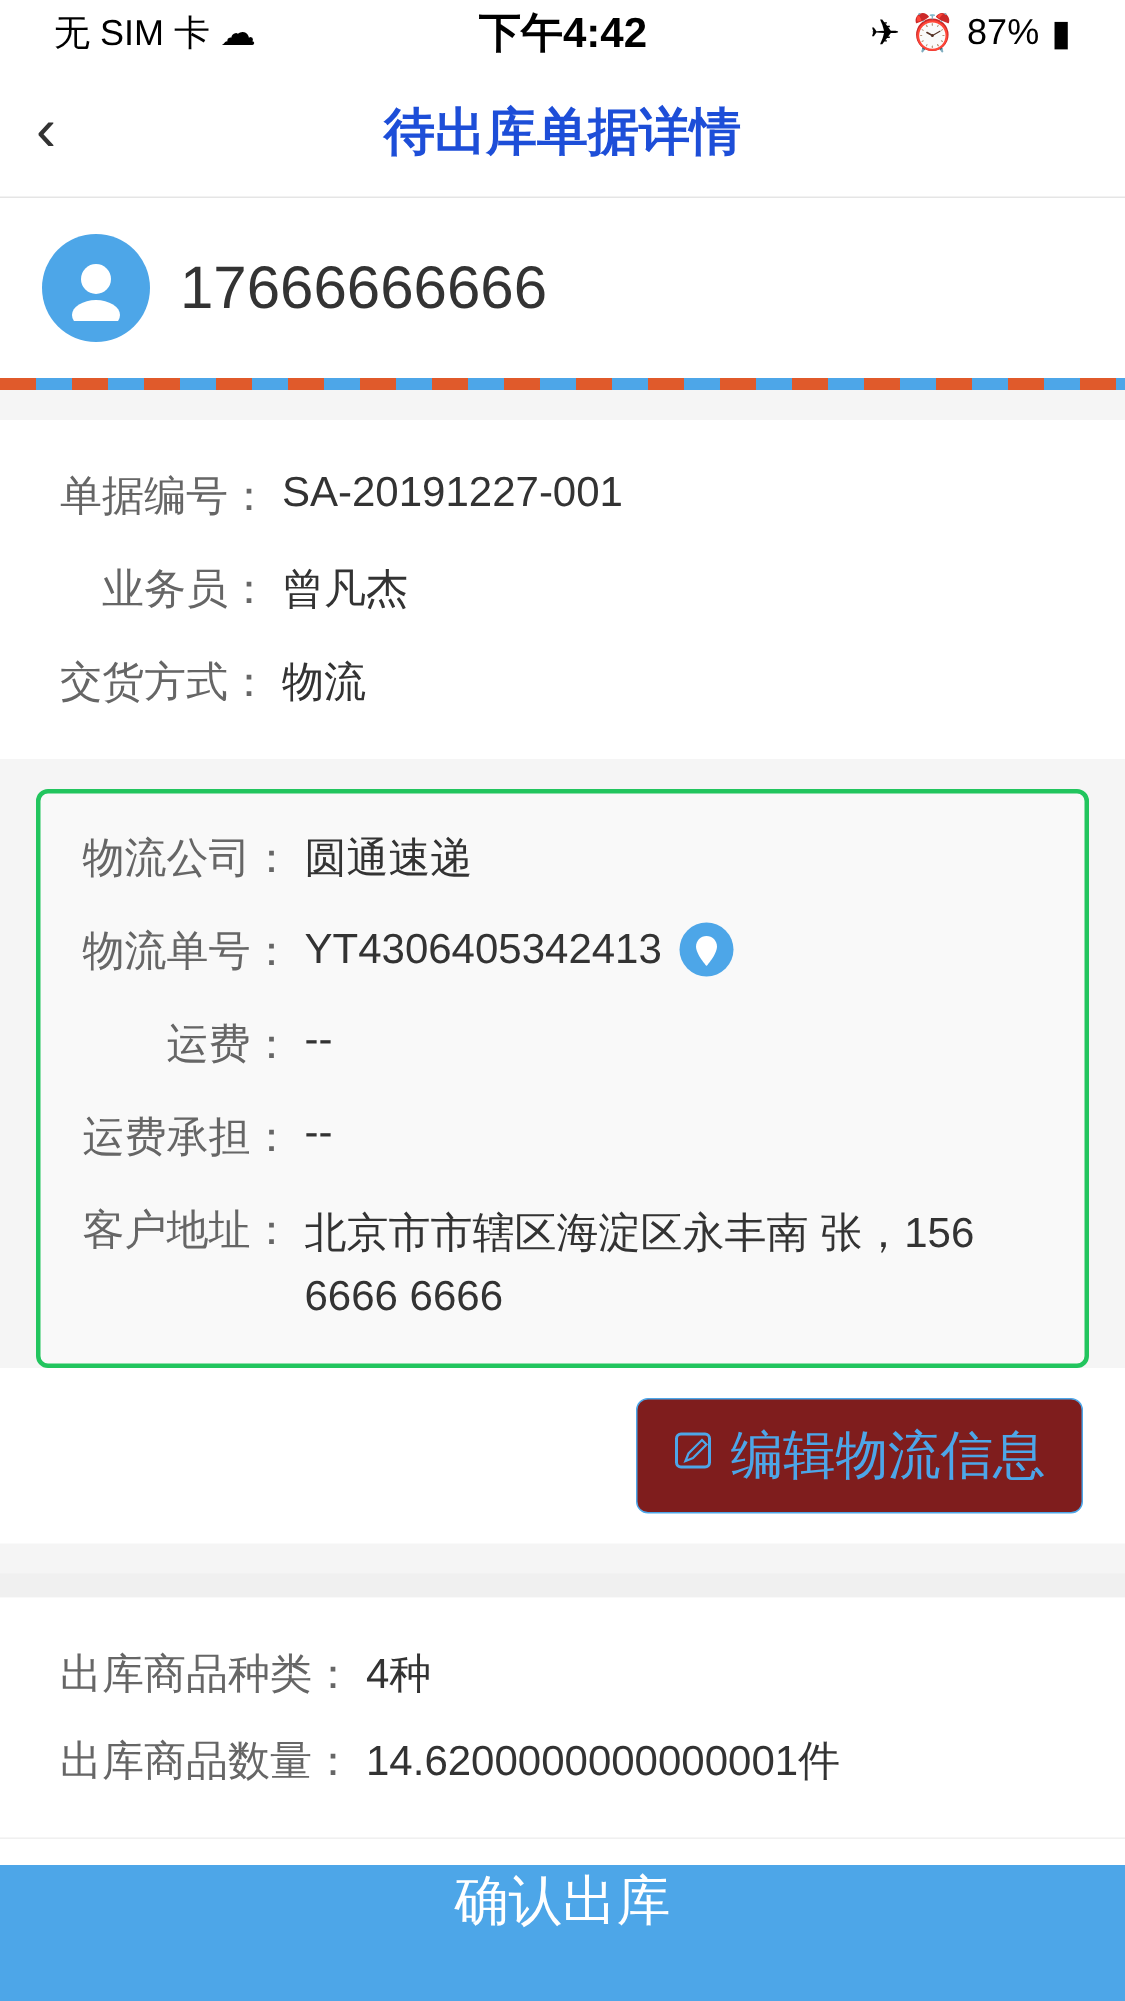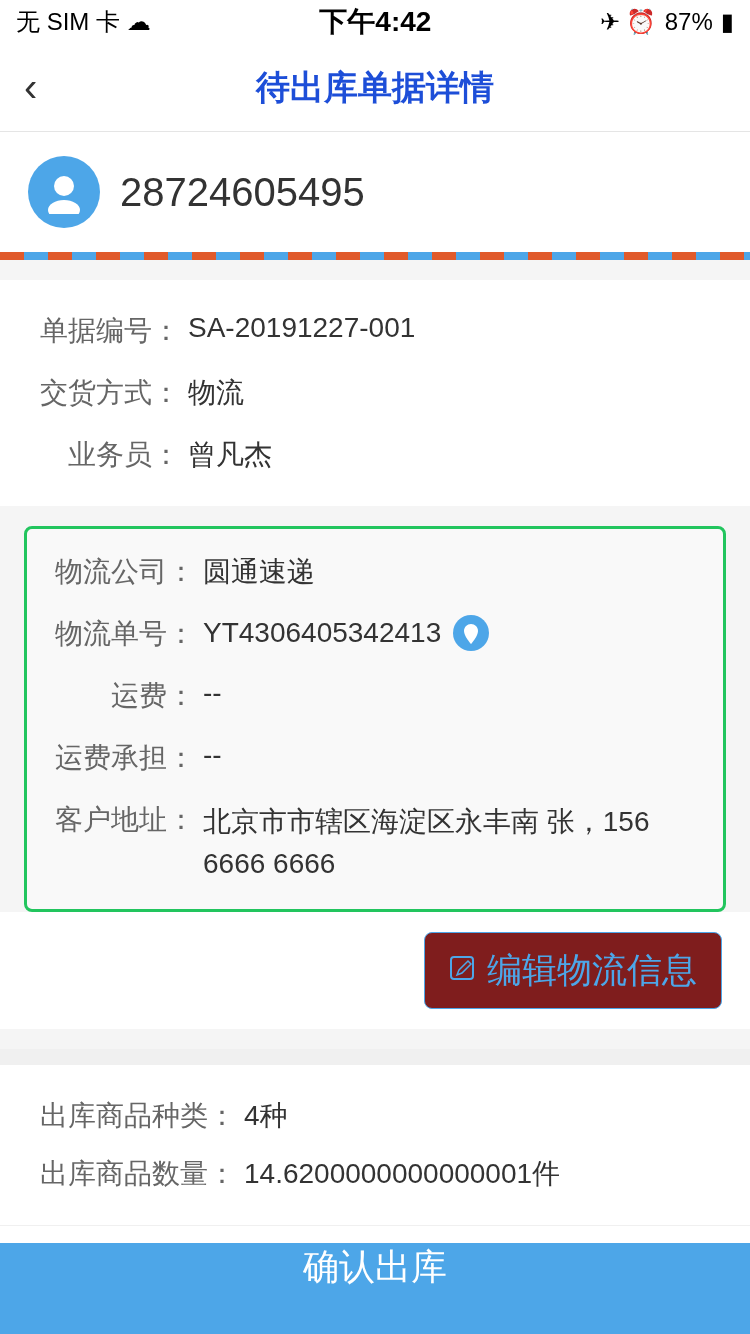"无 SIM 卡 ☁" .status-bar { padding: 0 16px -> 0 36px }
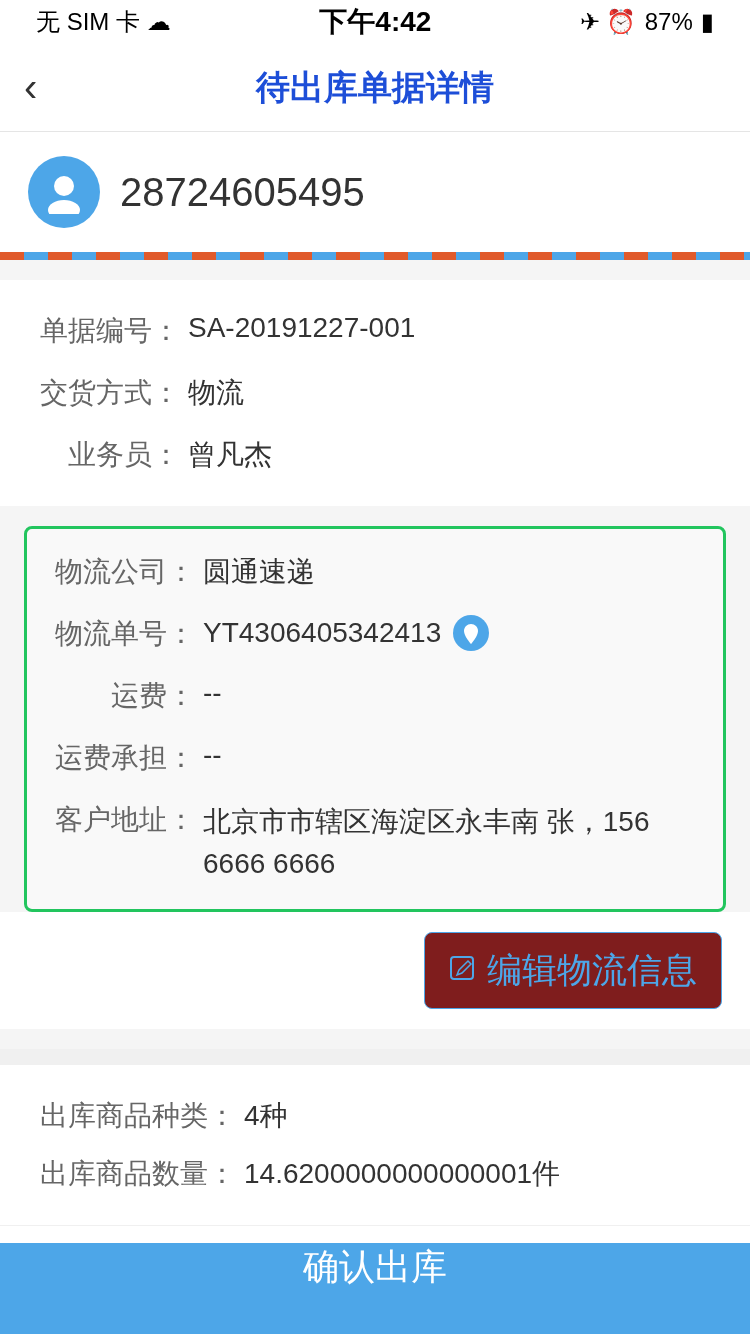"28724605495" div.customer-phone { text: 28724605495 -> 17666666666 }
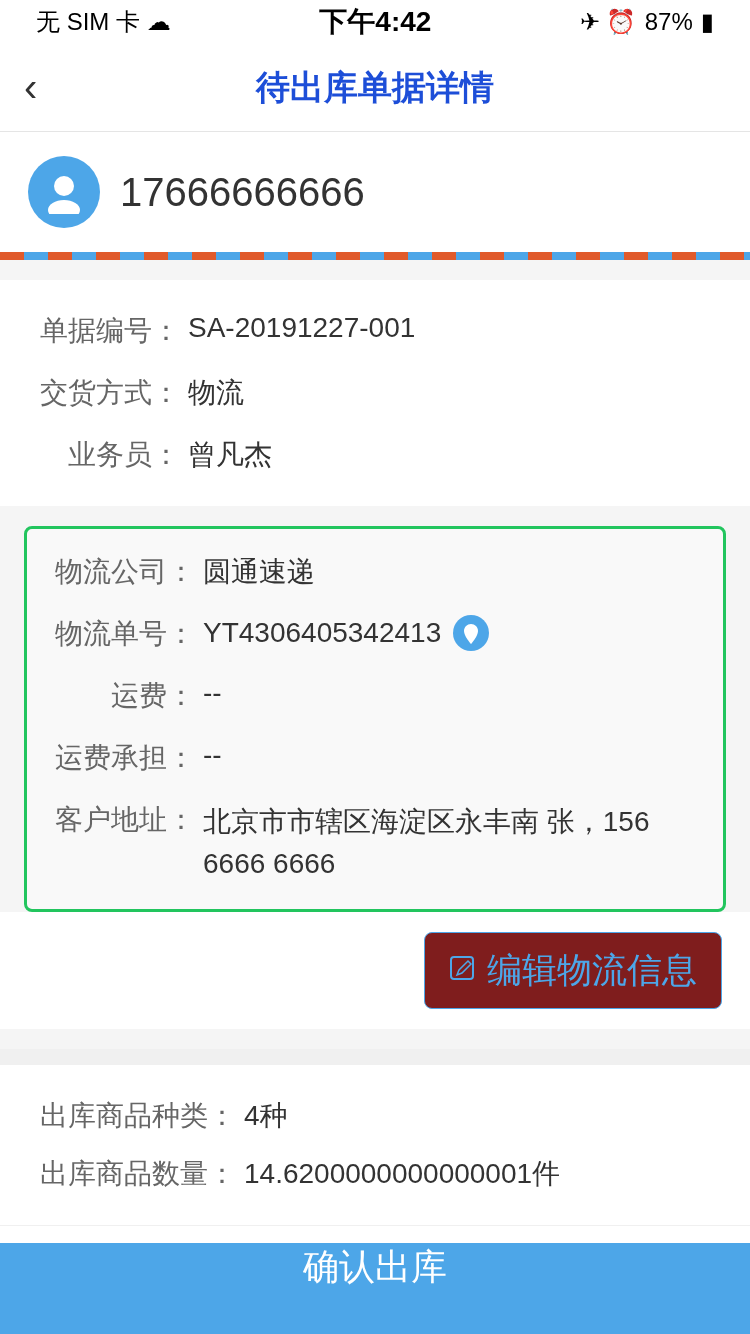"交货方式：" div.info-row { order: before "业务员：" -> after "业务员：" }
